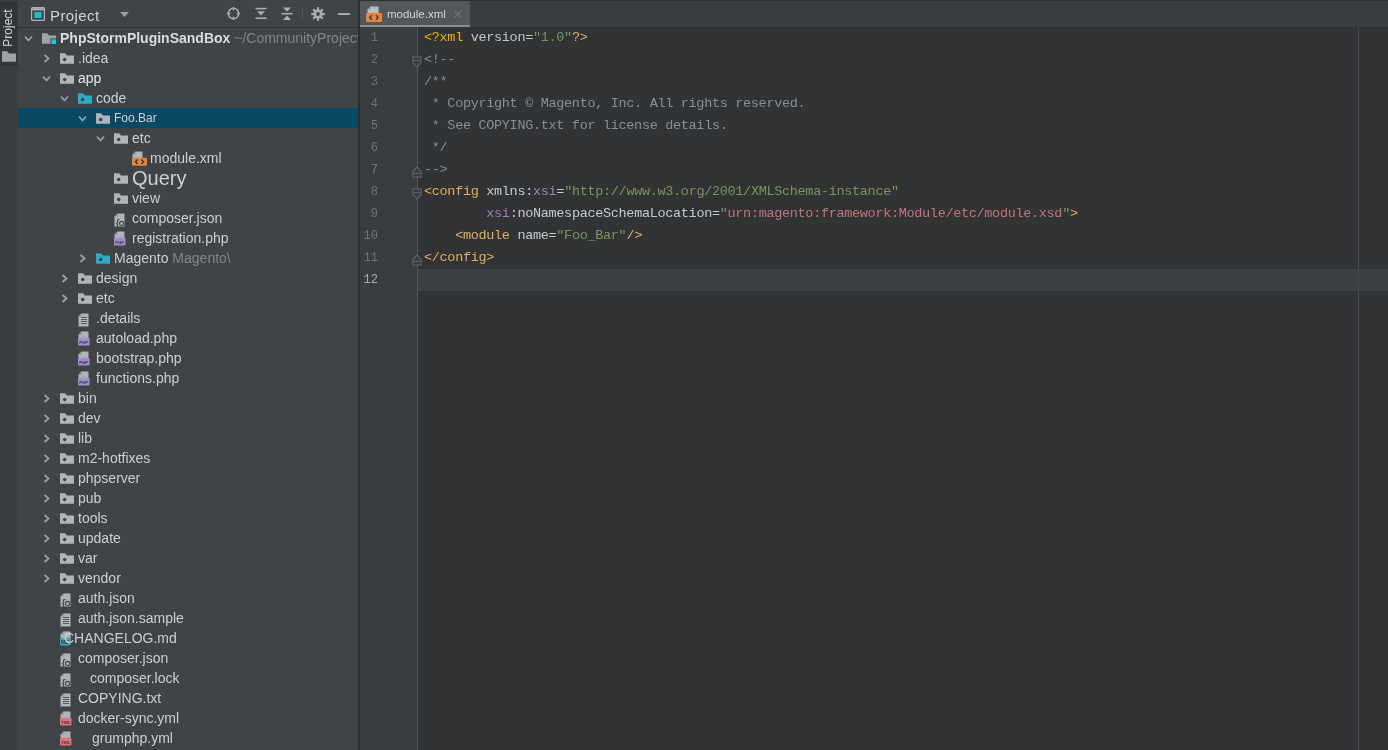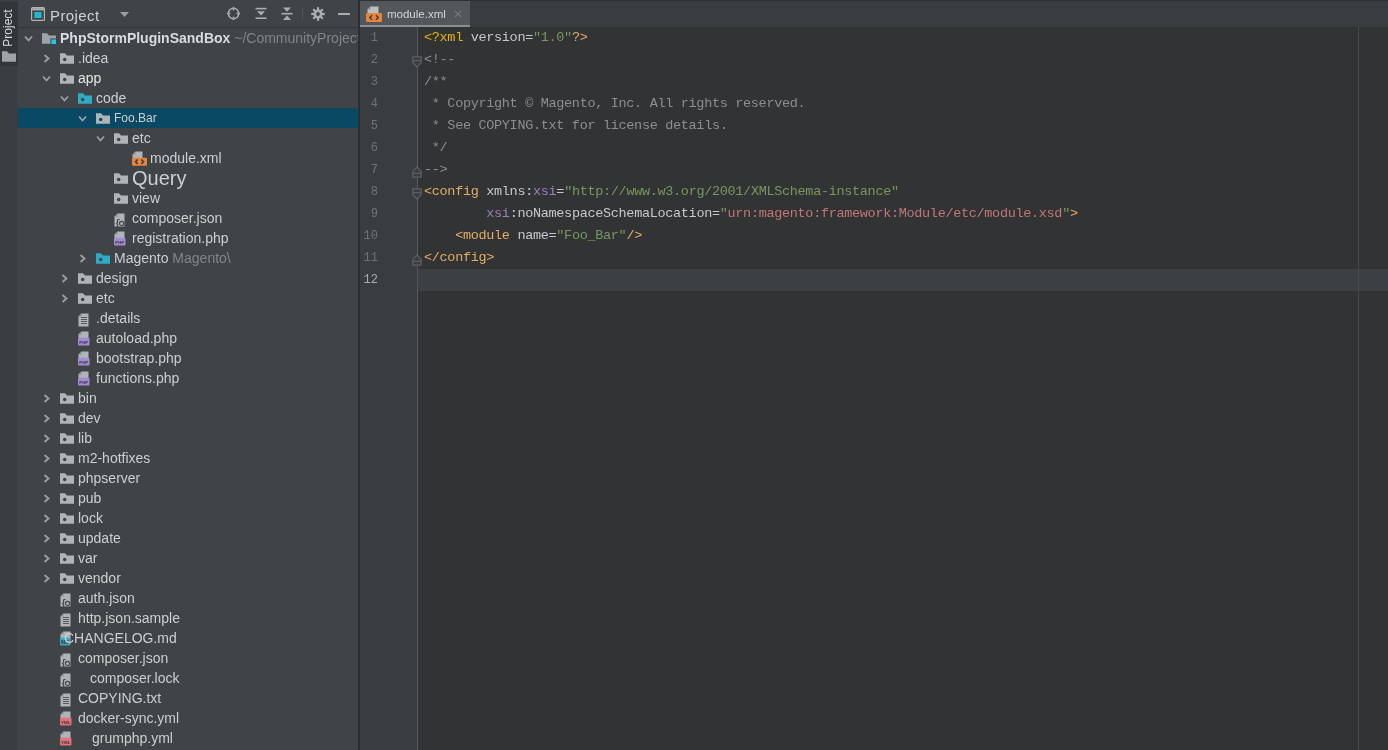"lock" div.abs { text: lock -> tools }
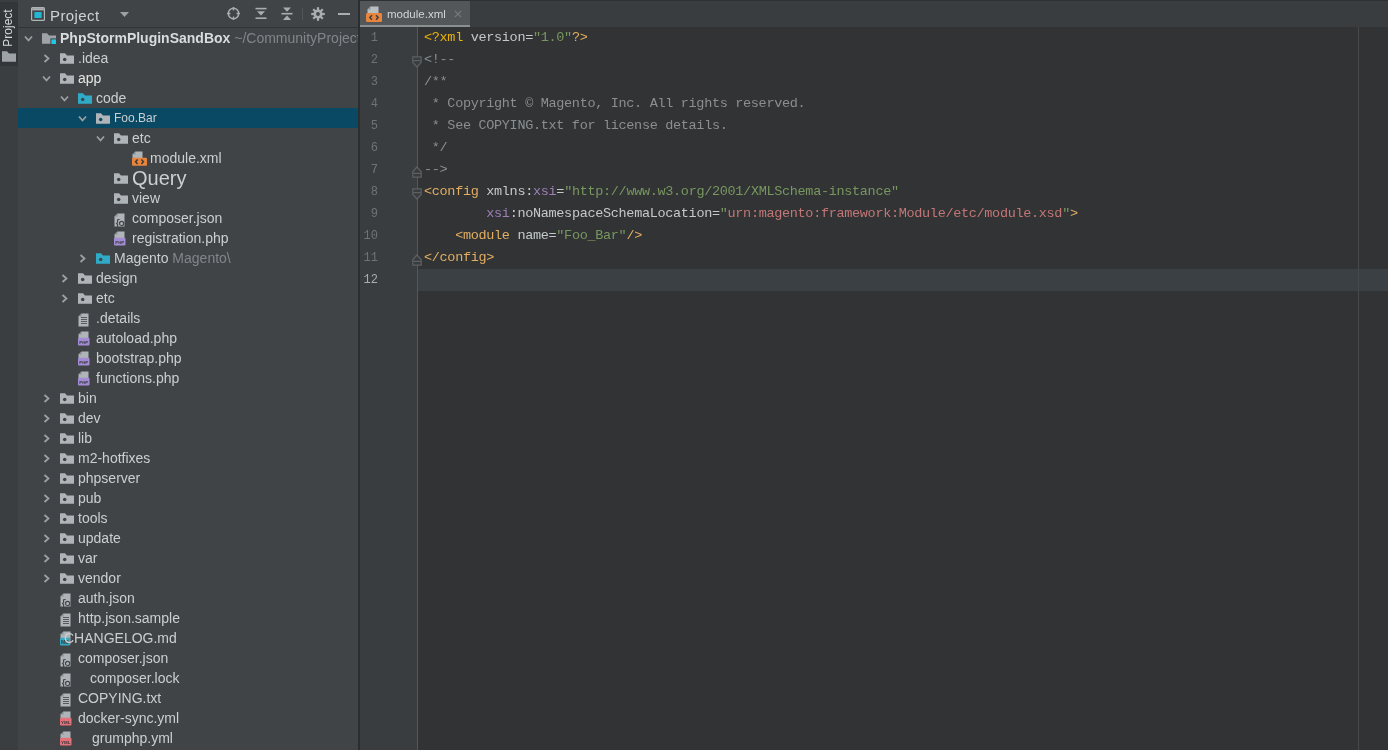"http.json.sample" div.abs { text: http.json.sample -> auth.json.sample }
